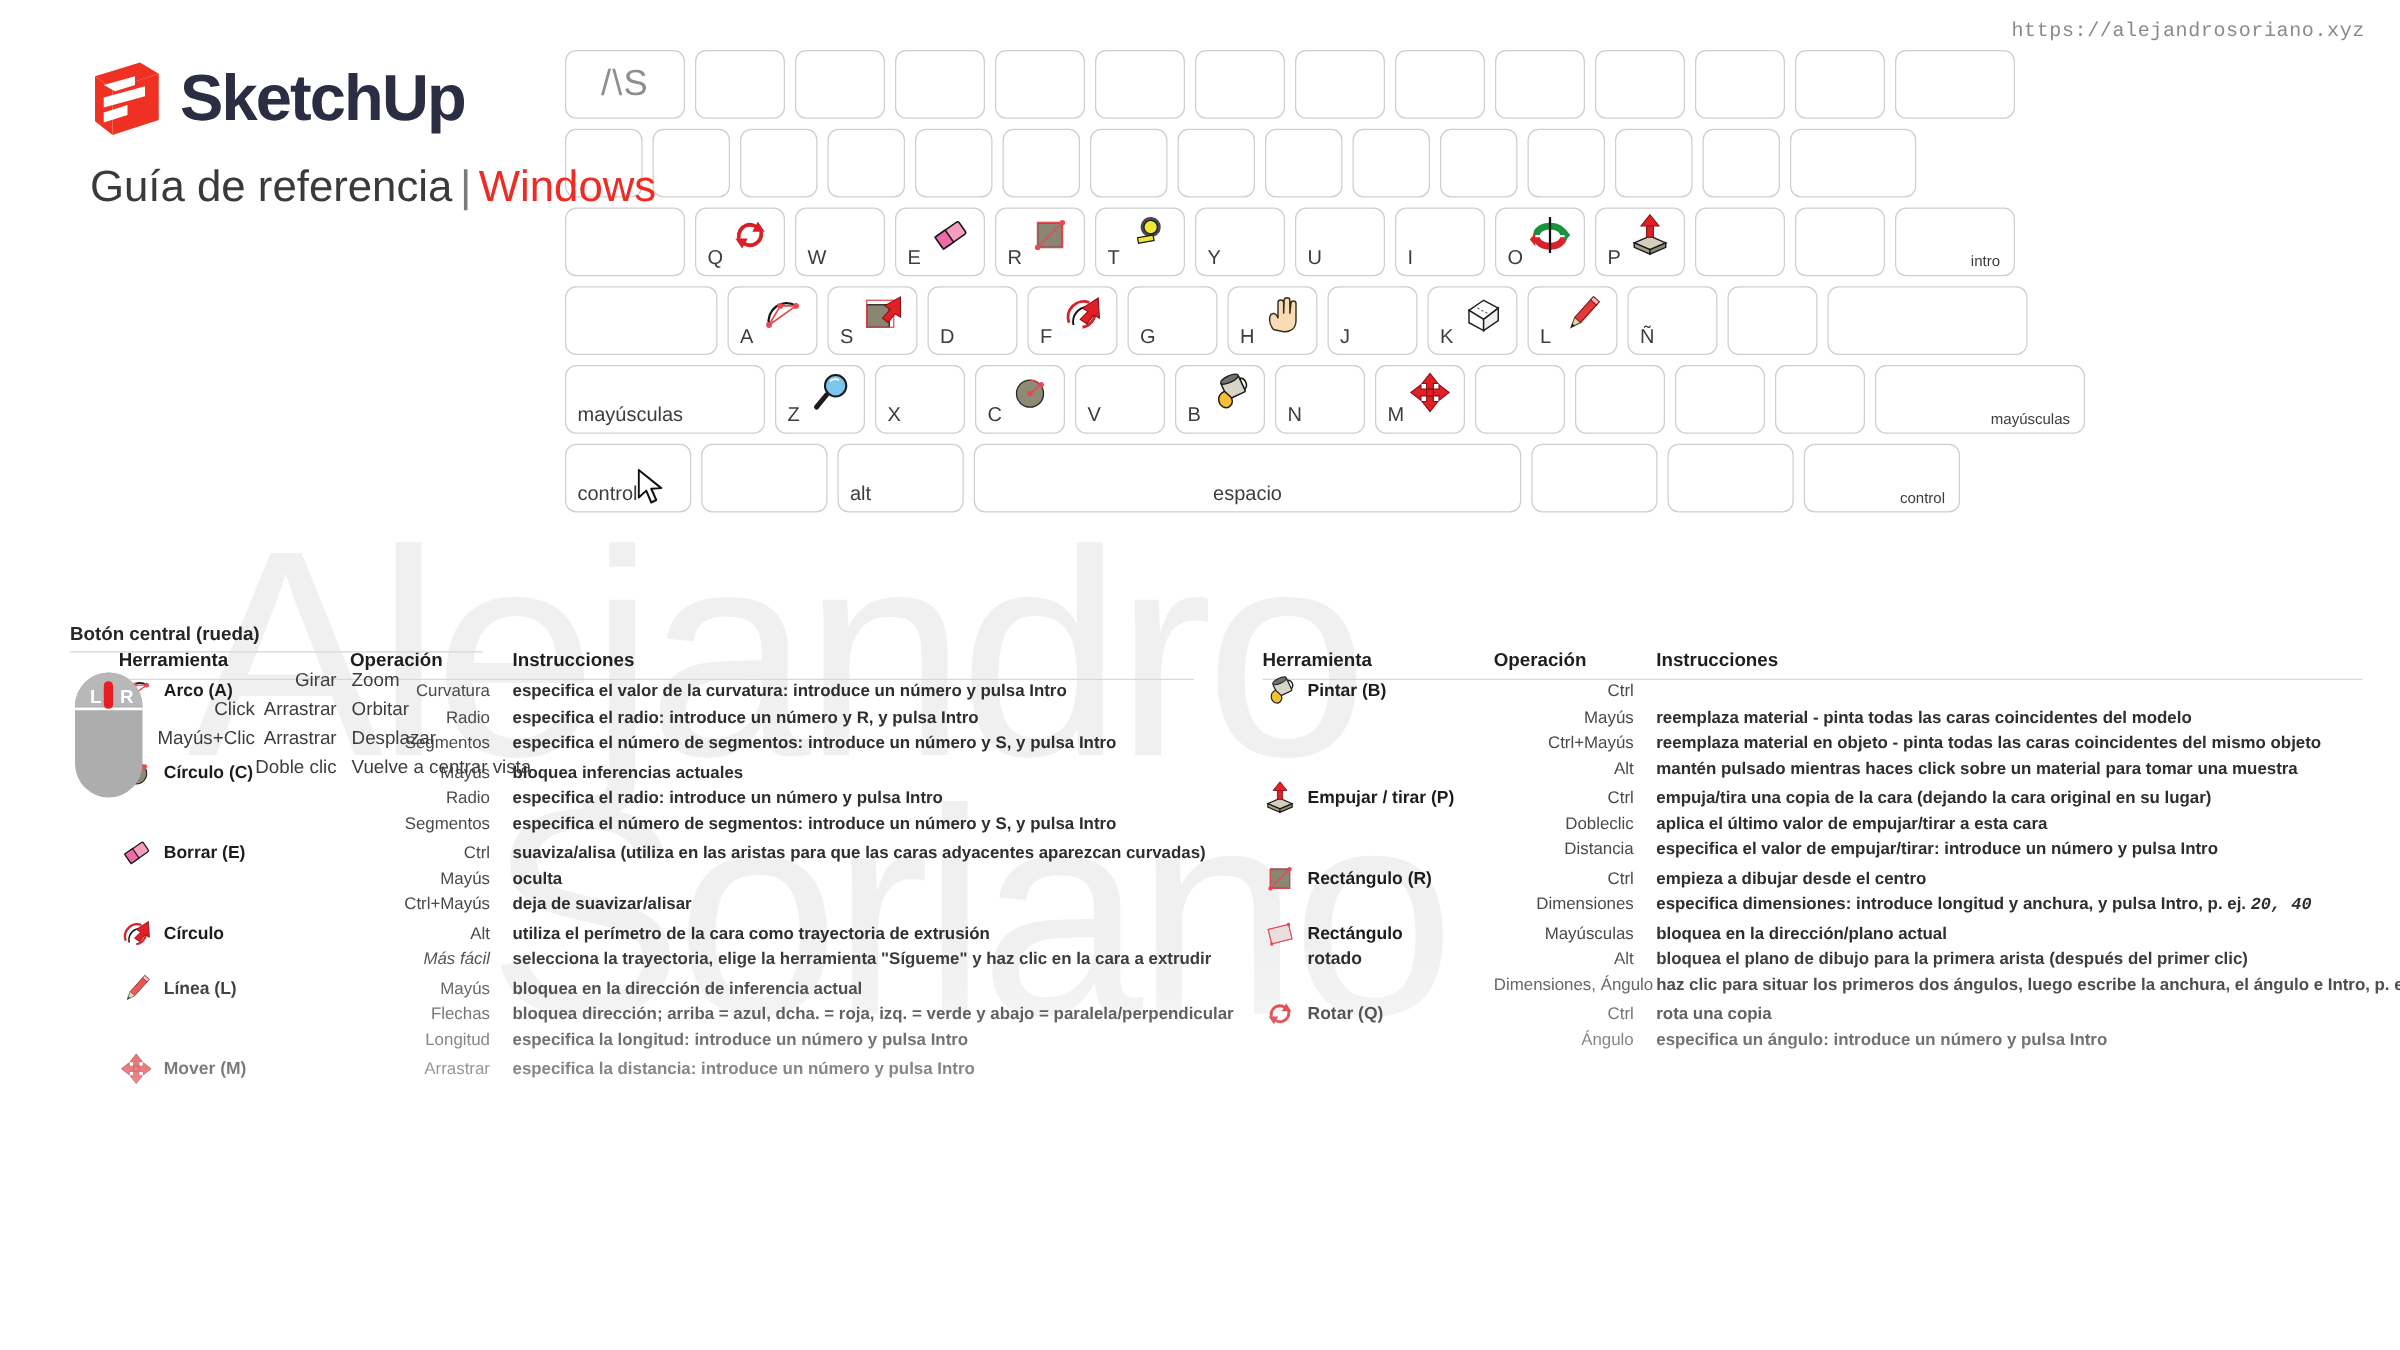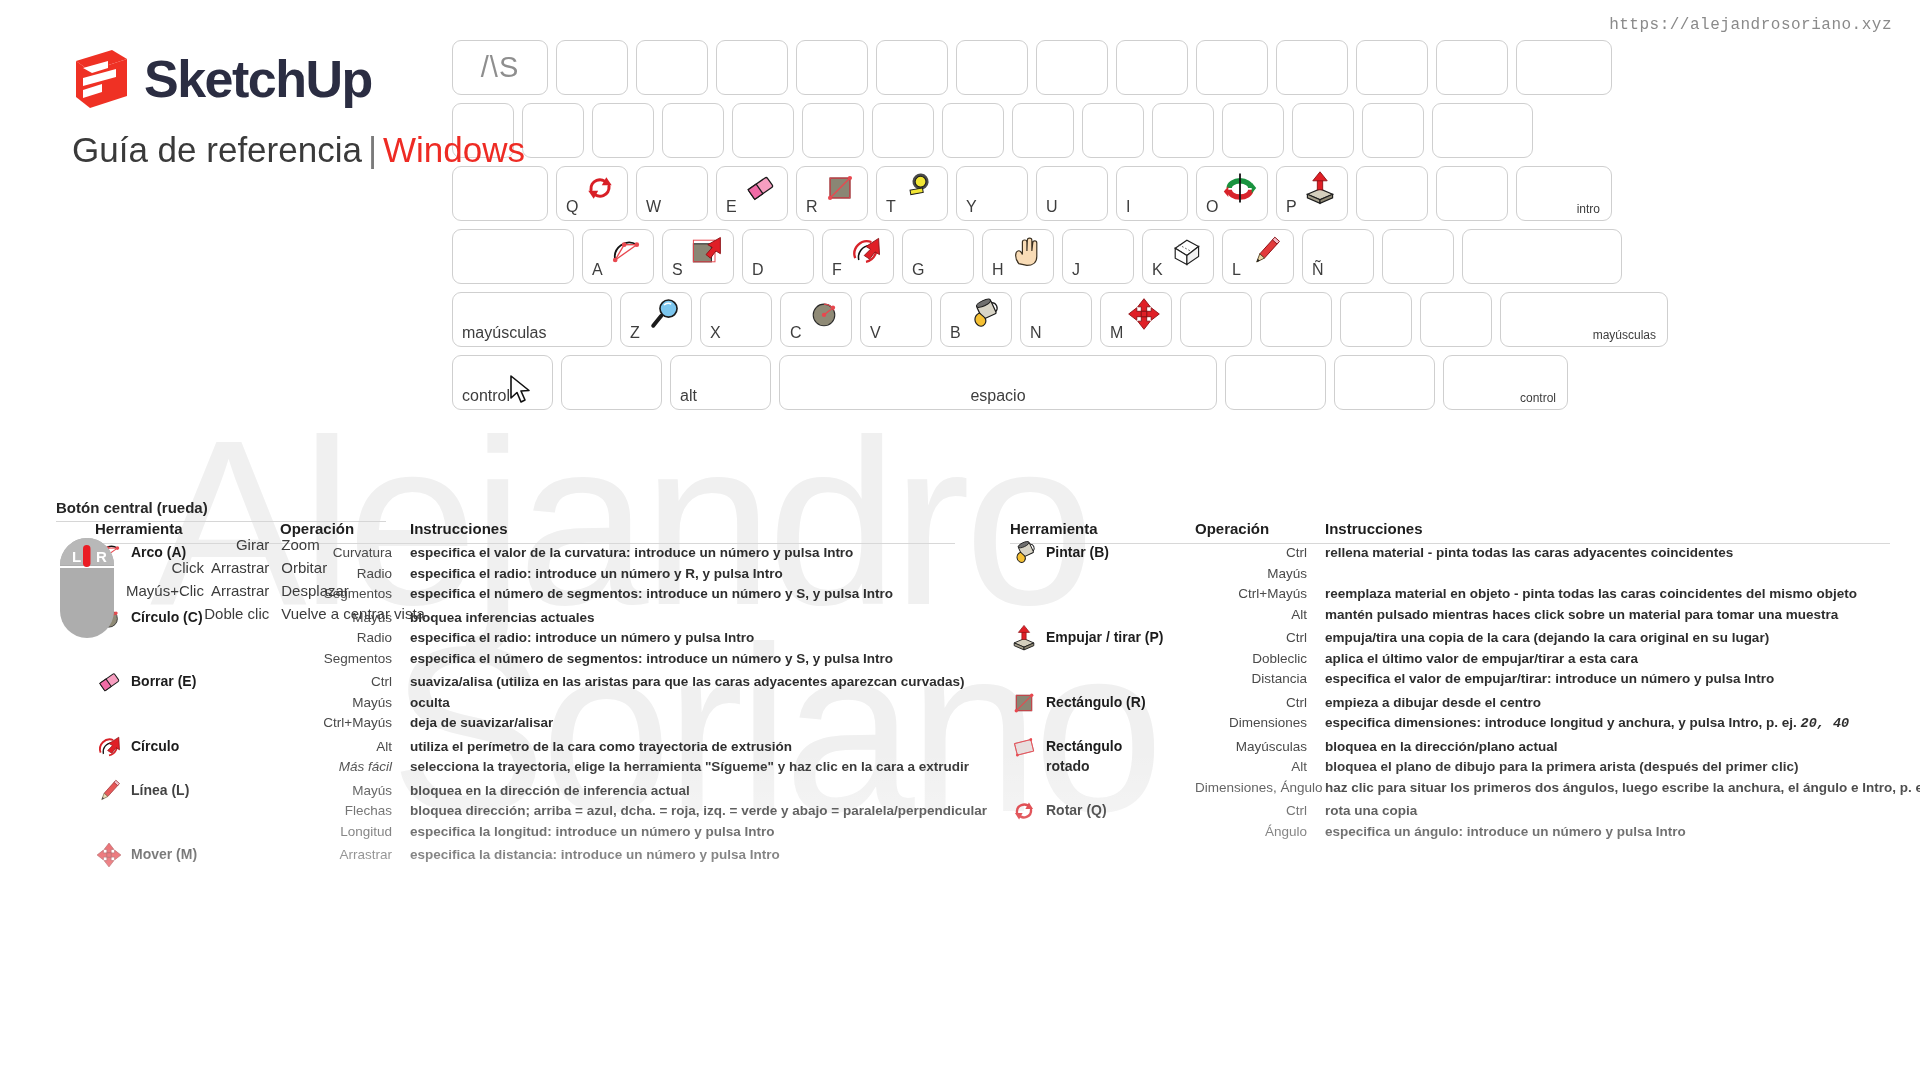"rellena material - pinta todas" span.c-instr { html: <span>rellena material - pinta todas las caras adyacentes coincidentes</span> -> none }
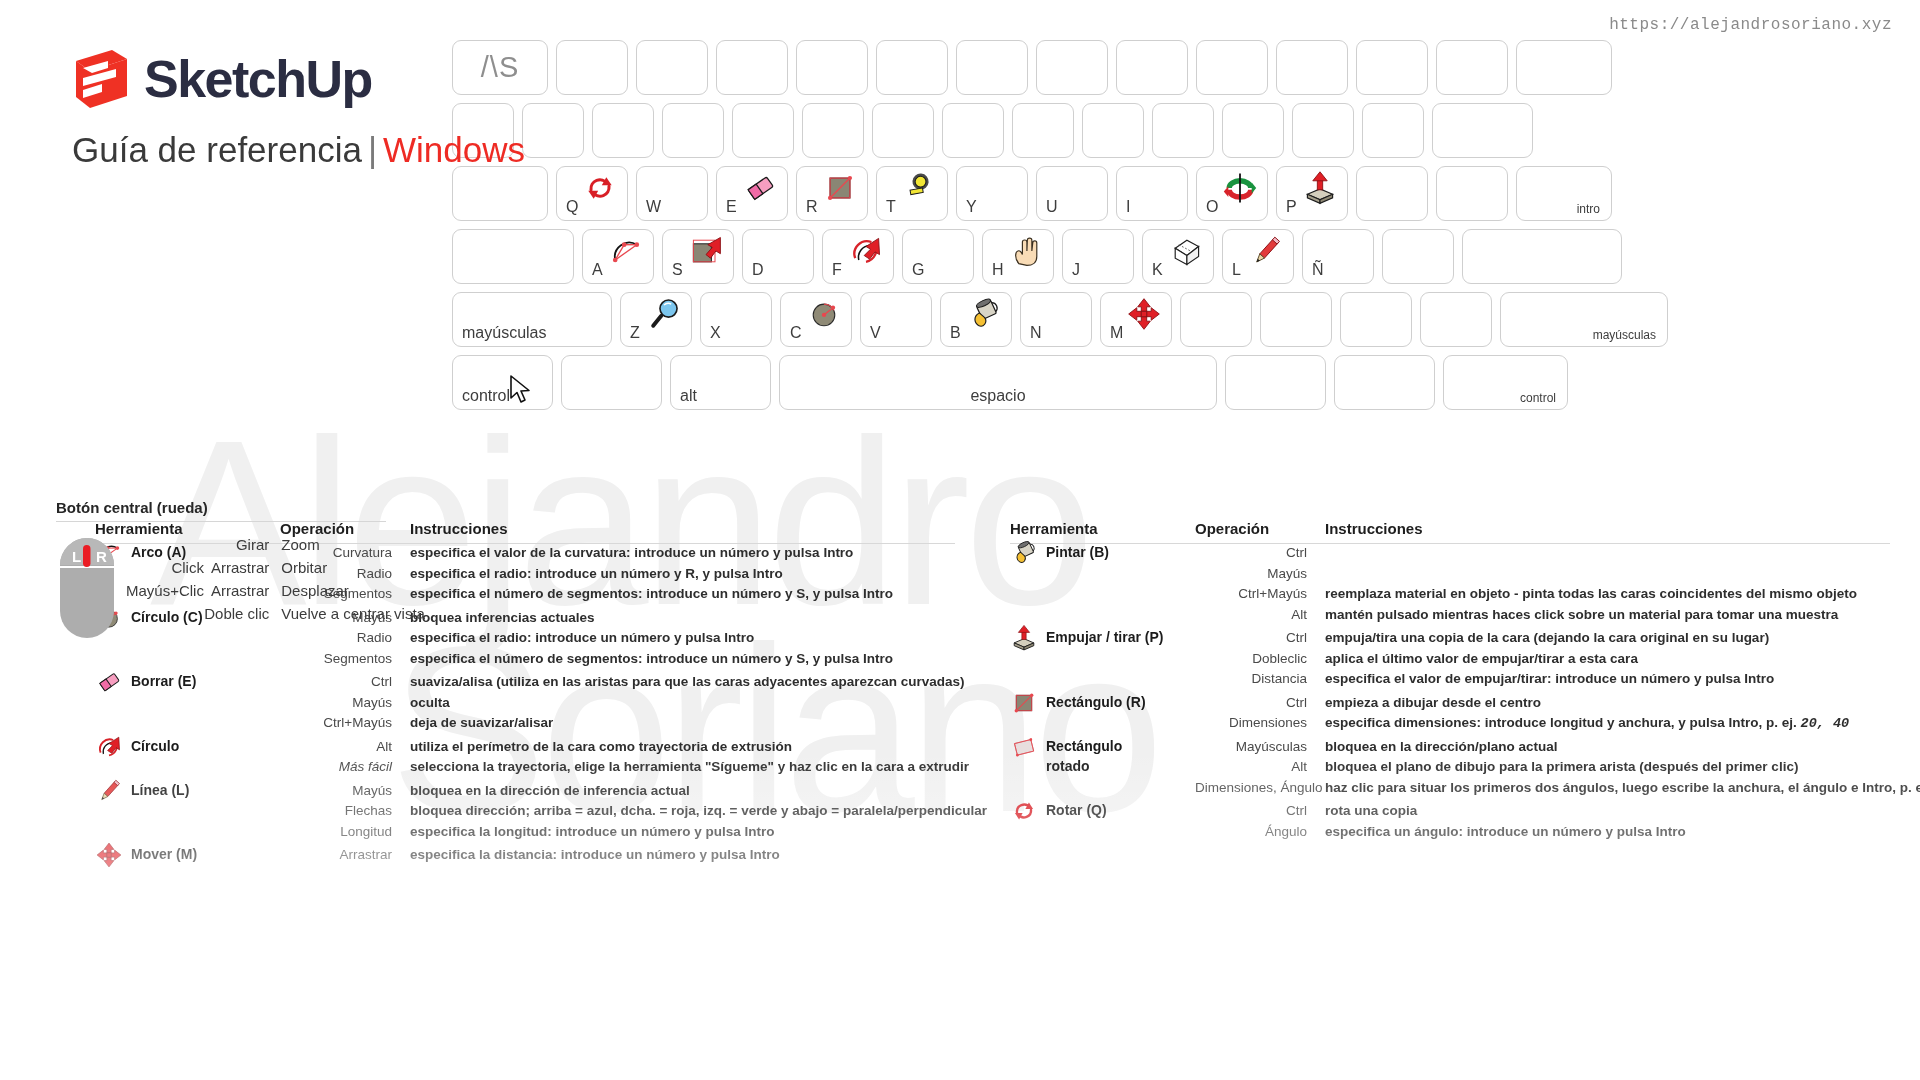"reemplaza material - pinta todas" span.c-instr { html: none -> <span>reemplaza material - pinta todas las caras coincidentes del modelo</span> }
